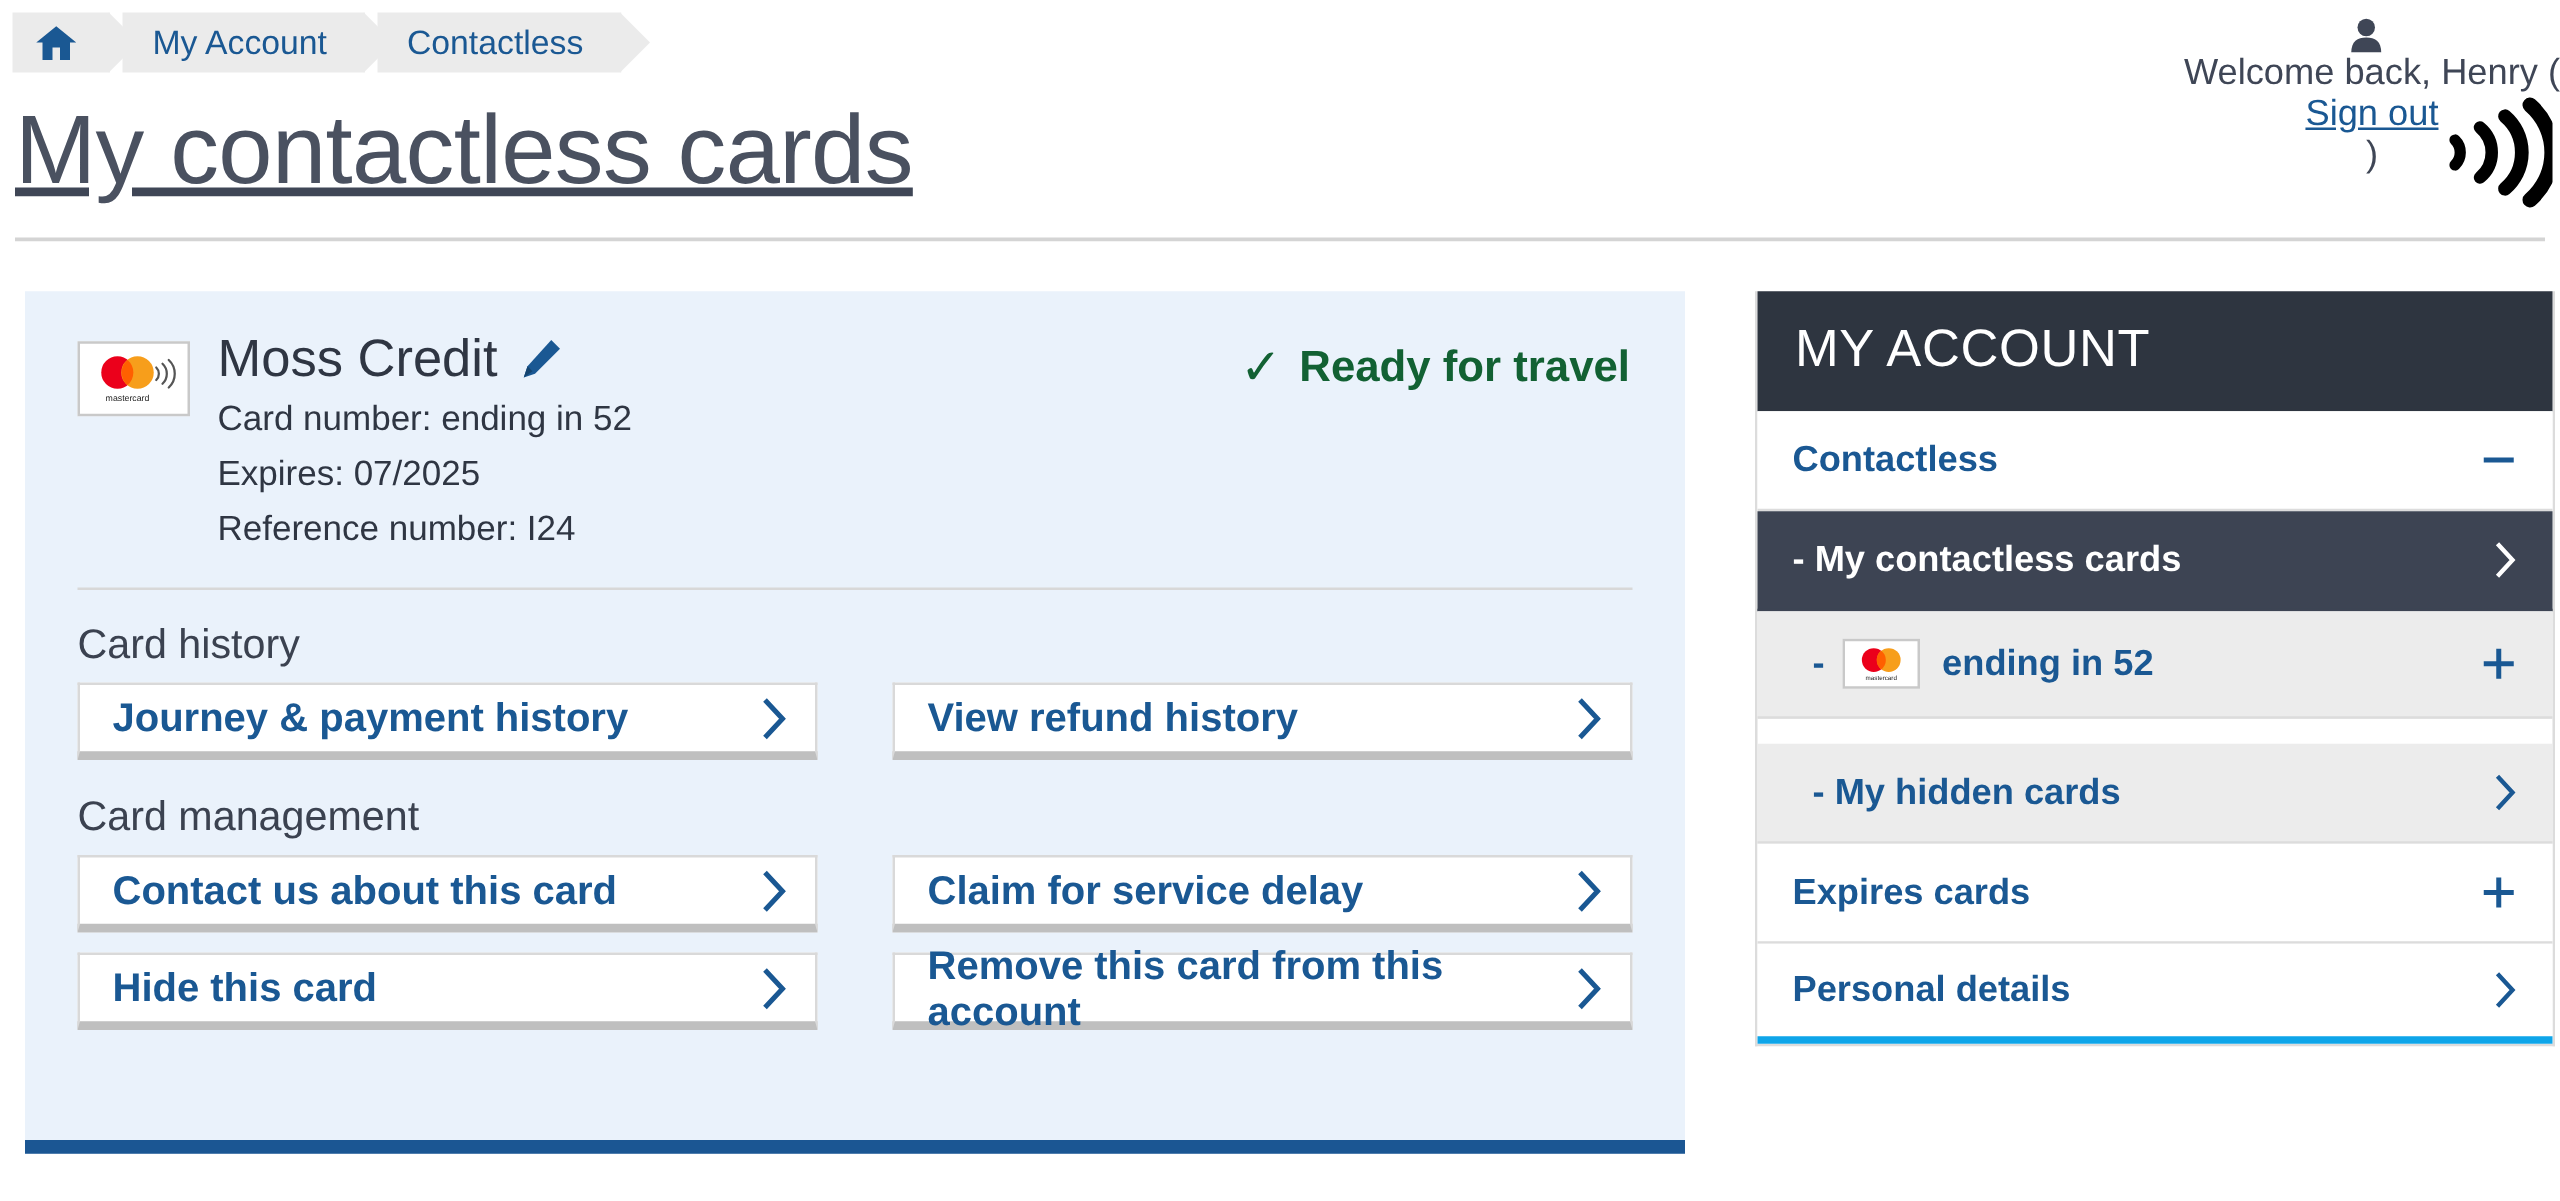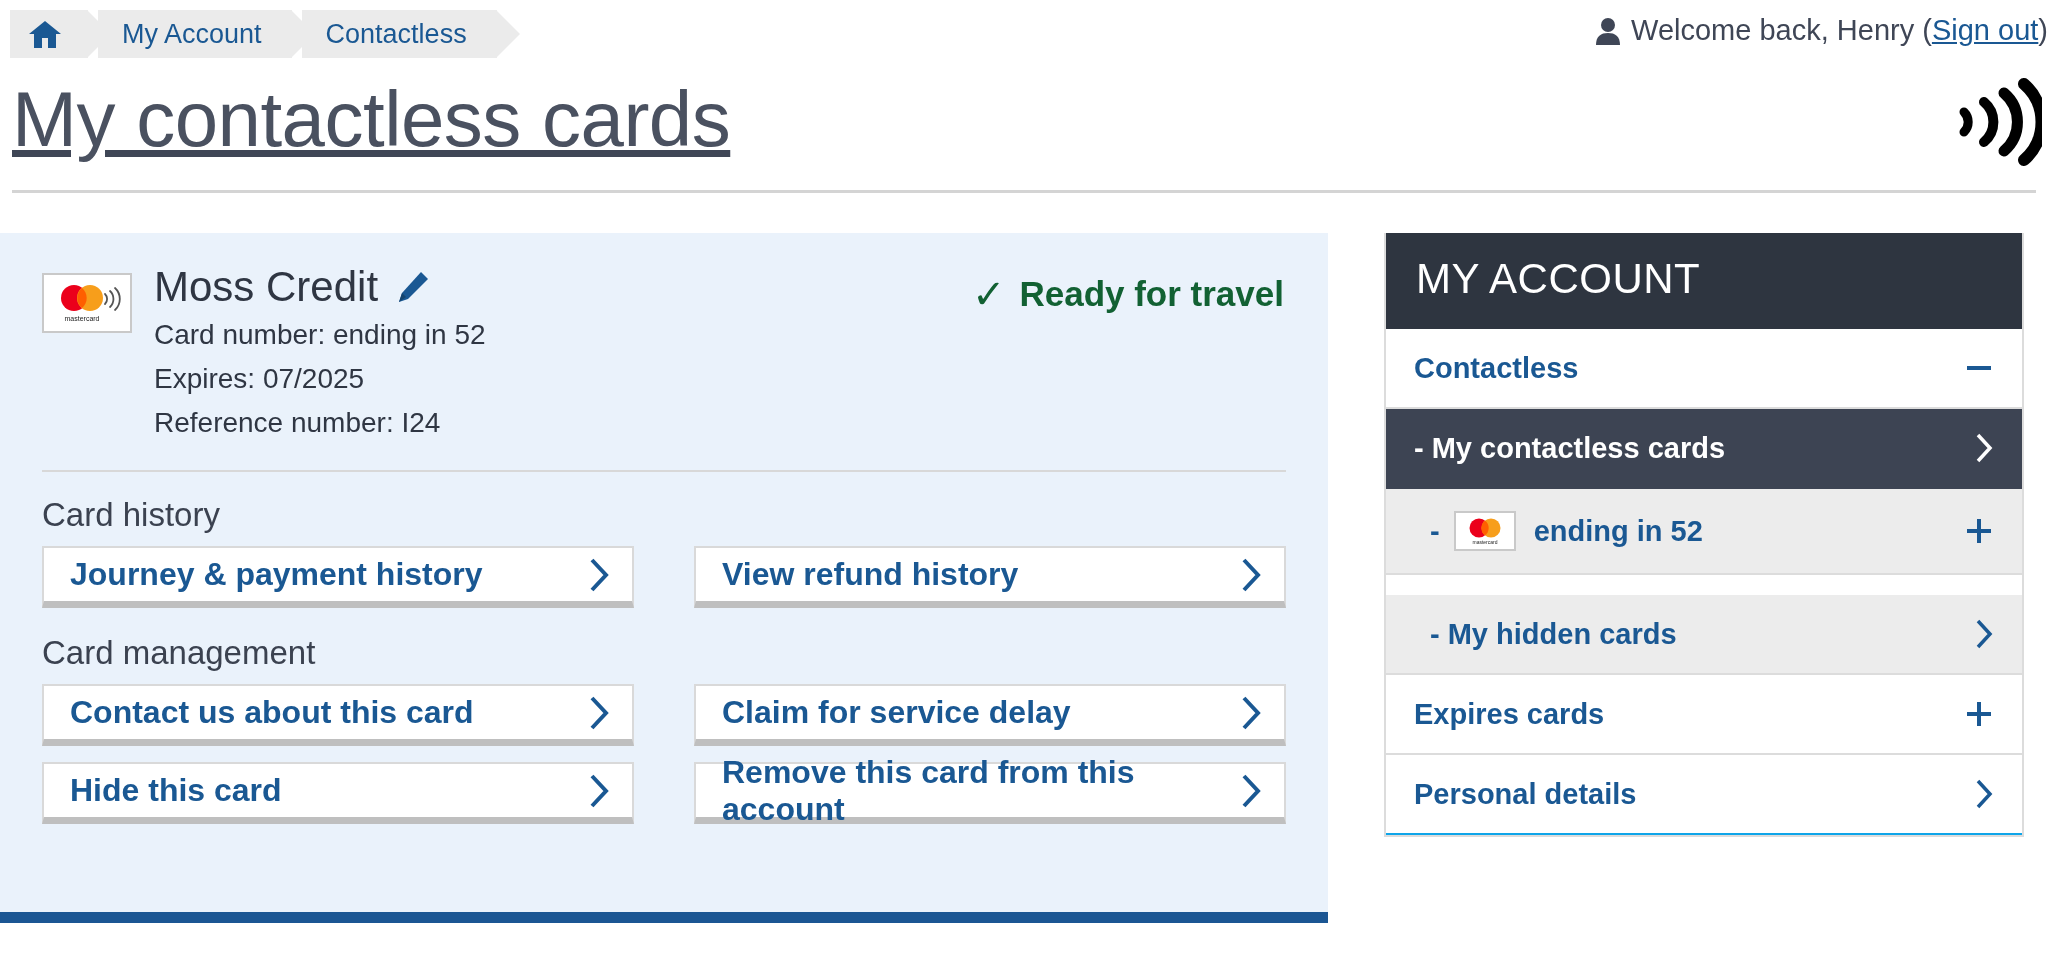"Welcome back, Henry (" .welcome { flex-direction: none -> column }
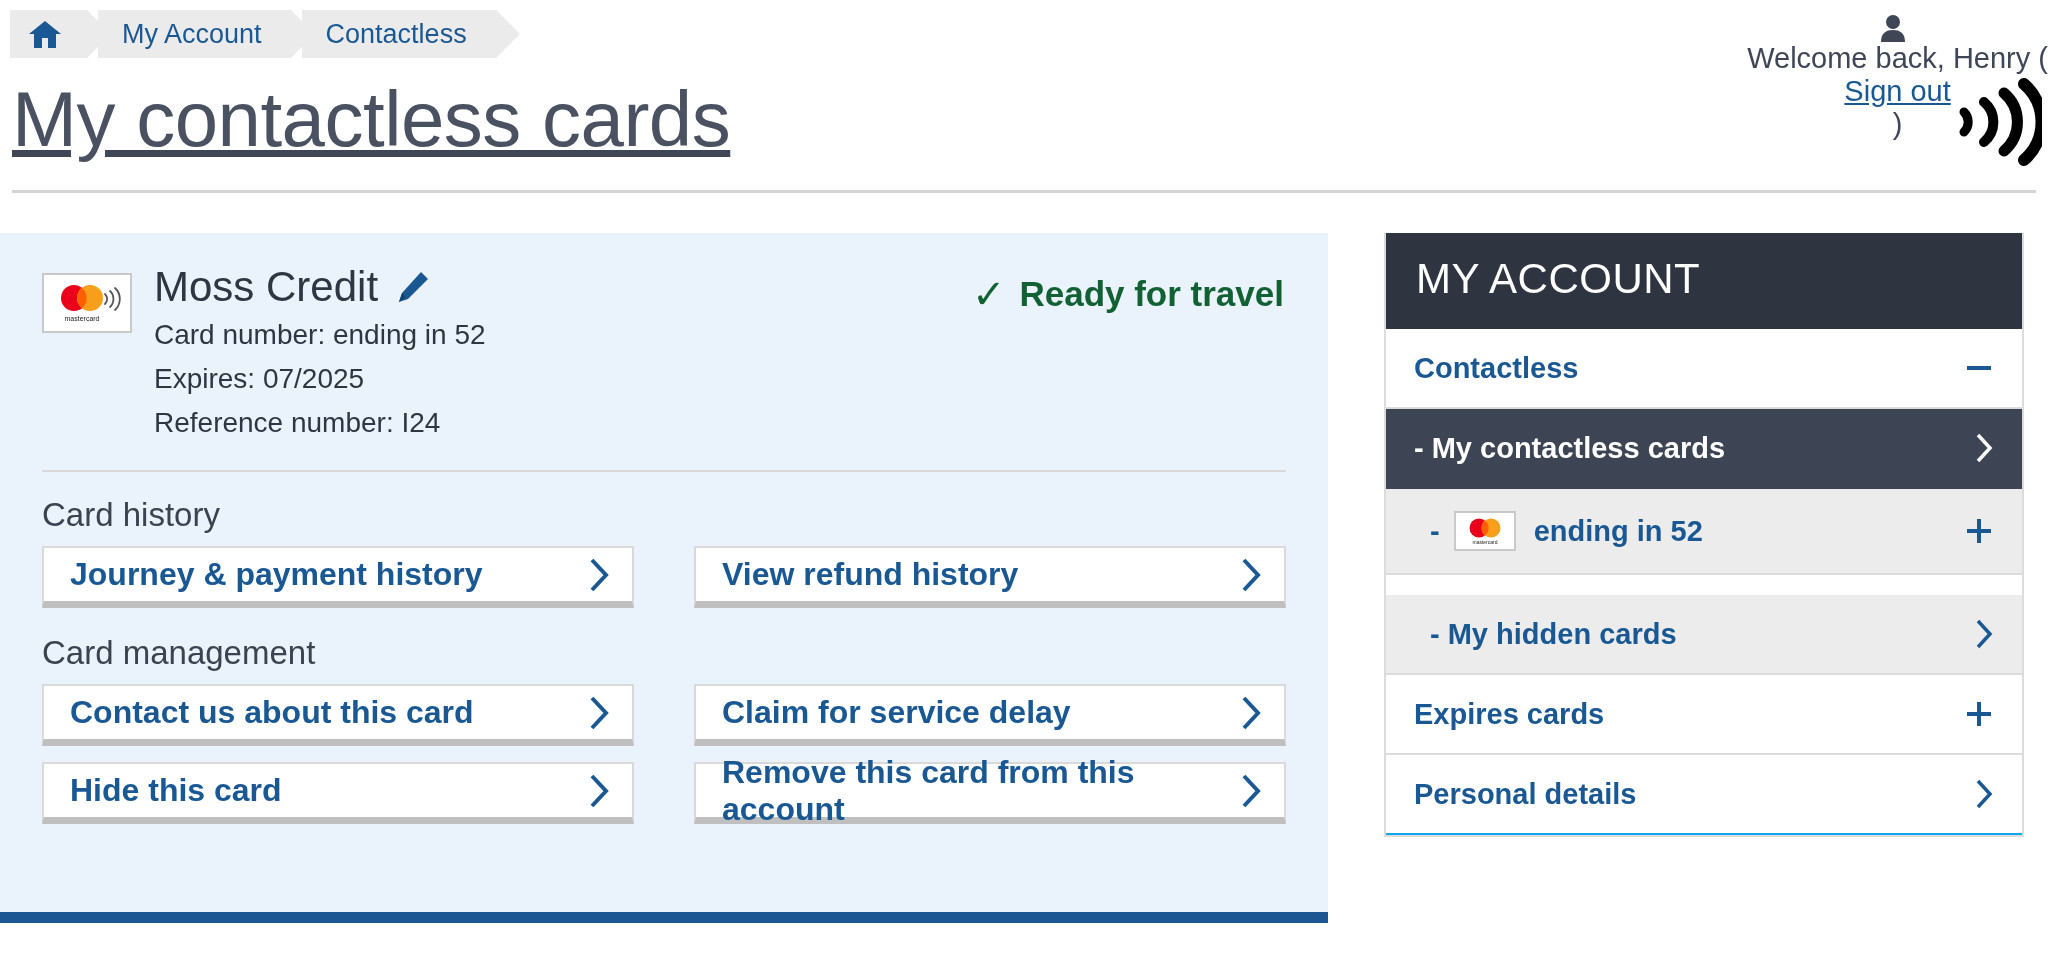"Moss Credit" .layout { padding-left: 0 -> 20px }
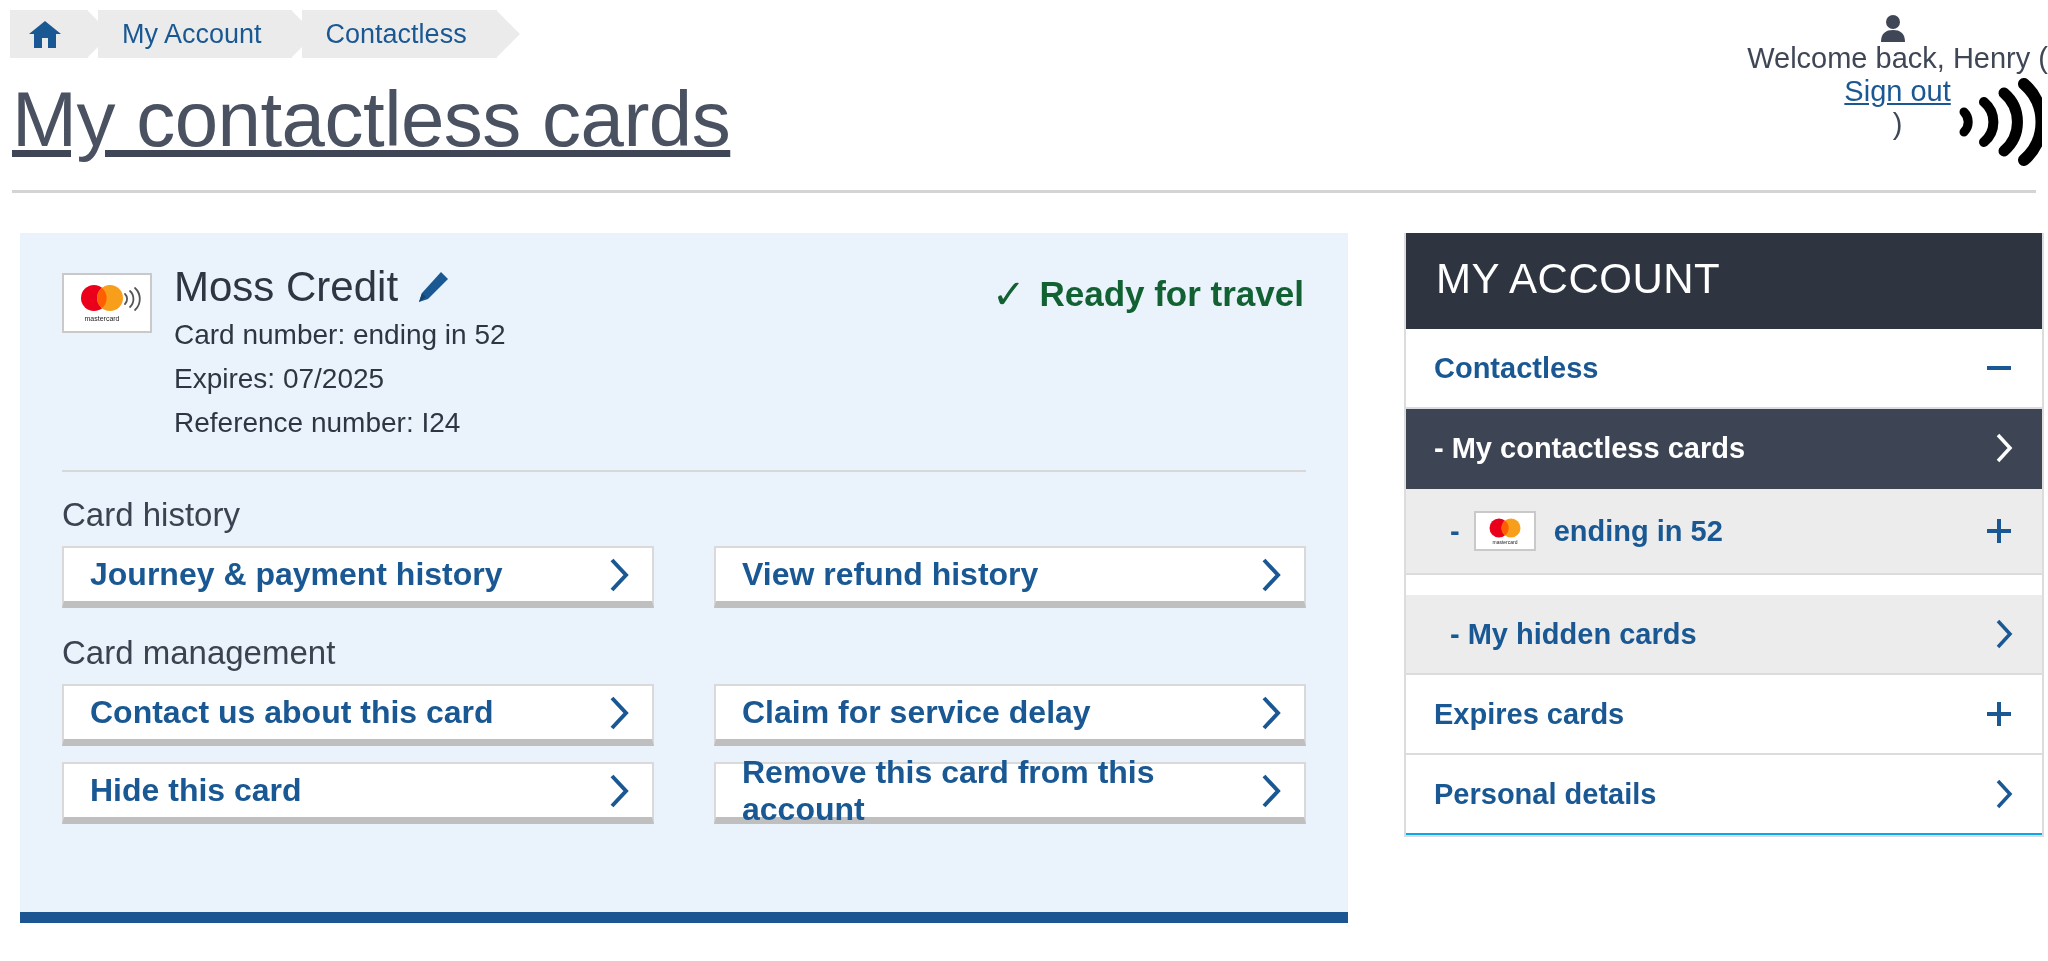"Personal details" .sb-item:last-child { border-bottom: 2px solid #0ea5e9 -> 6px solid #0ea5e9 }
